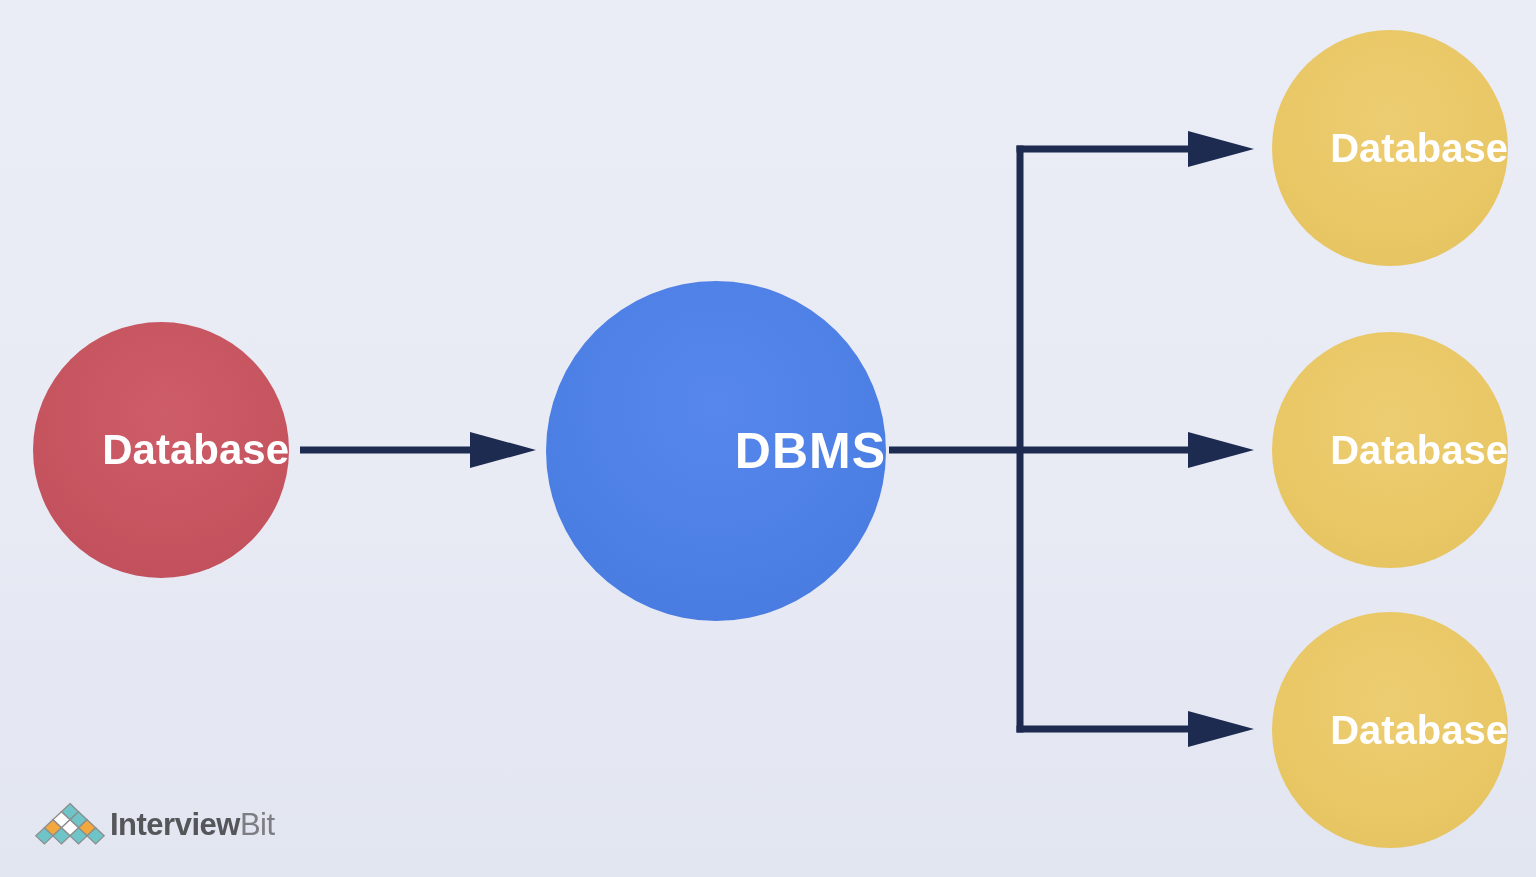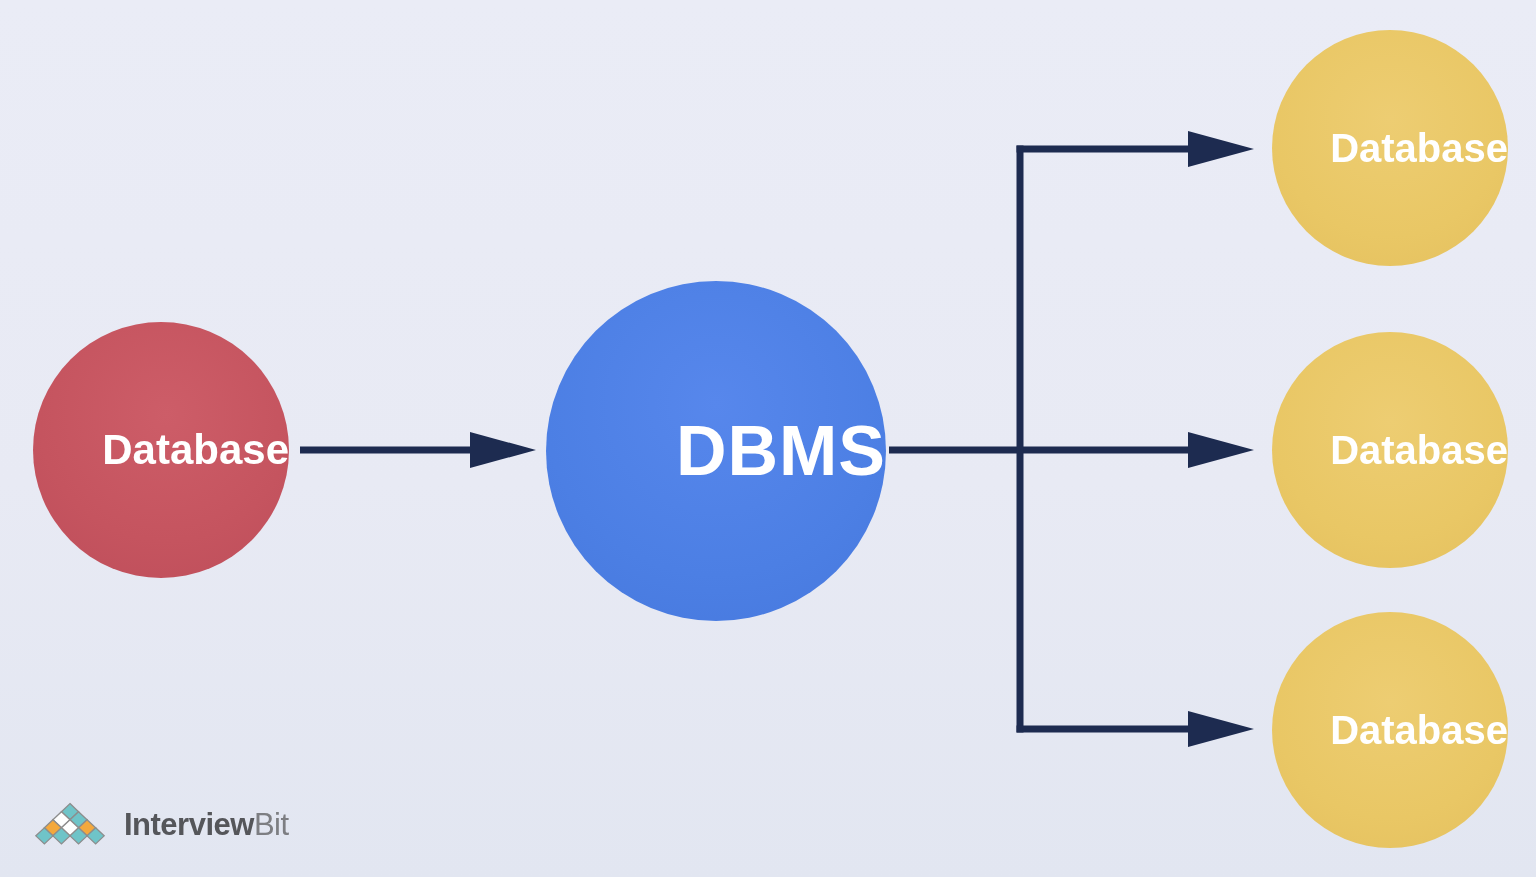"DBMS" .node-dbms { font-size: 70px -> 50px }
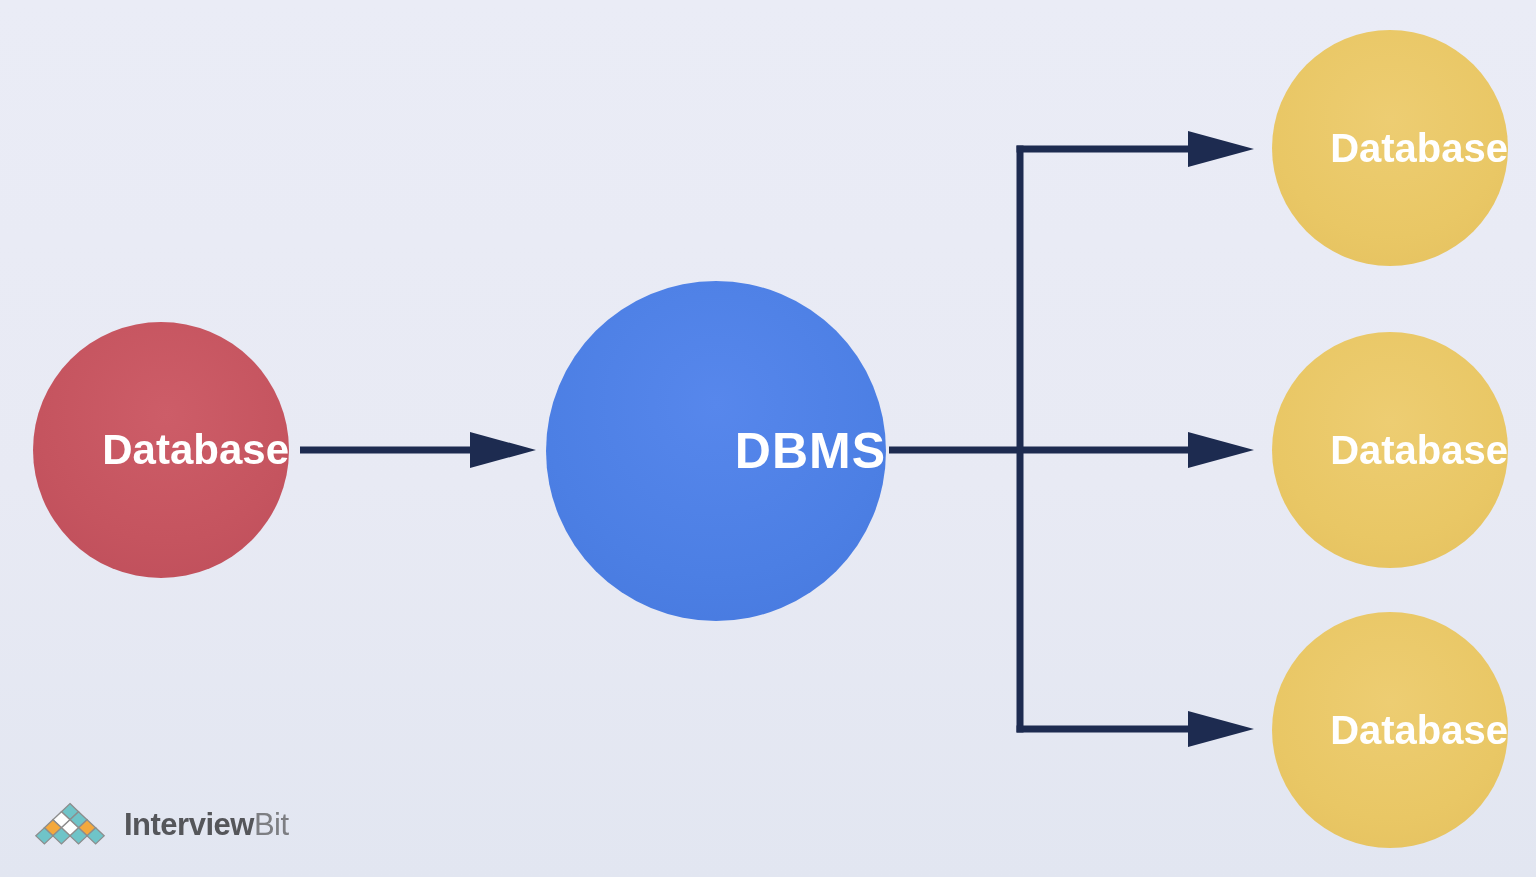"InterviewBit" .logo { gap: 17px -> 3px }
